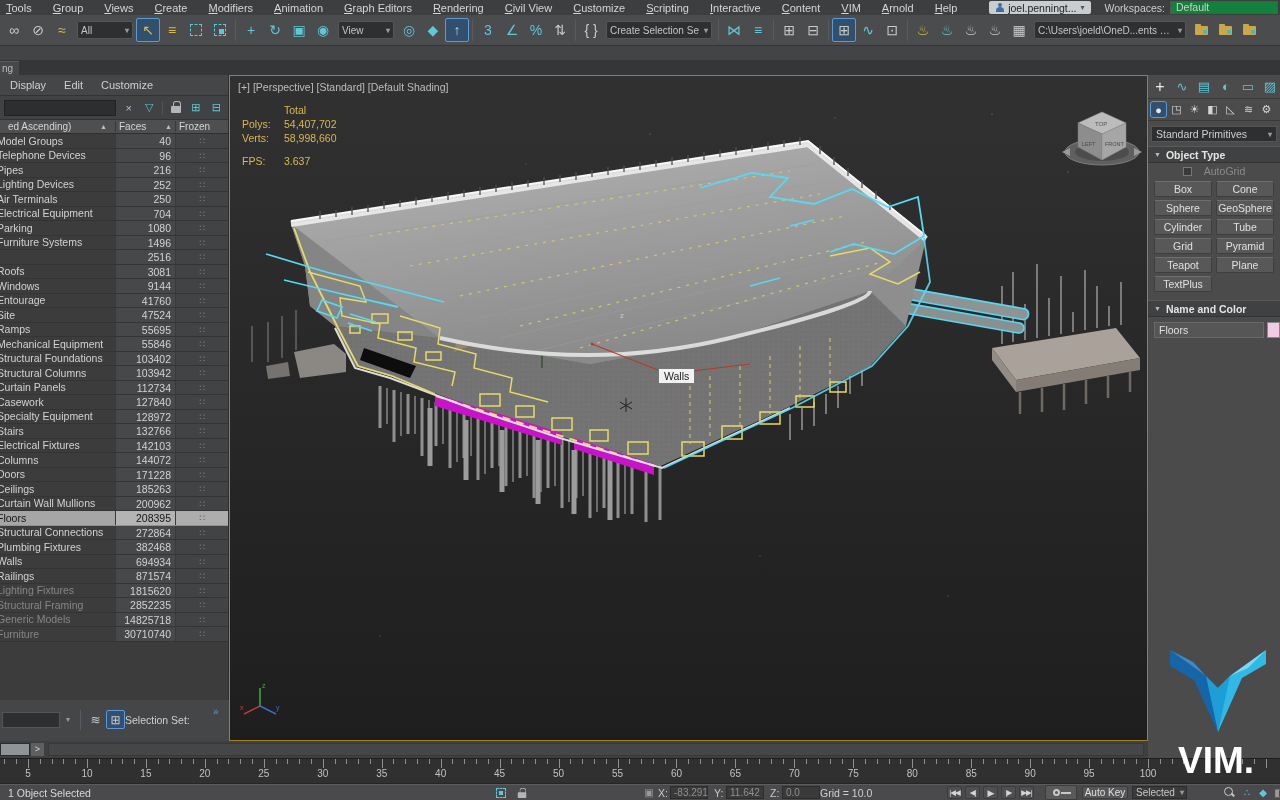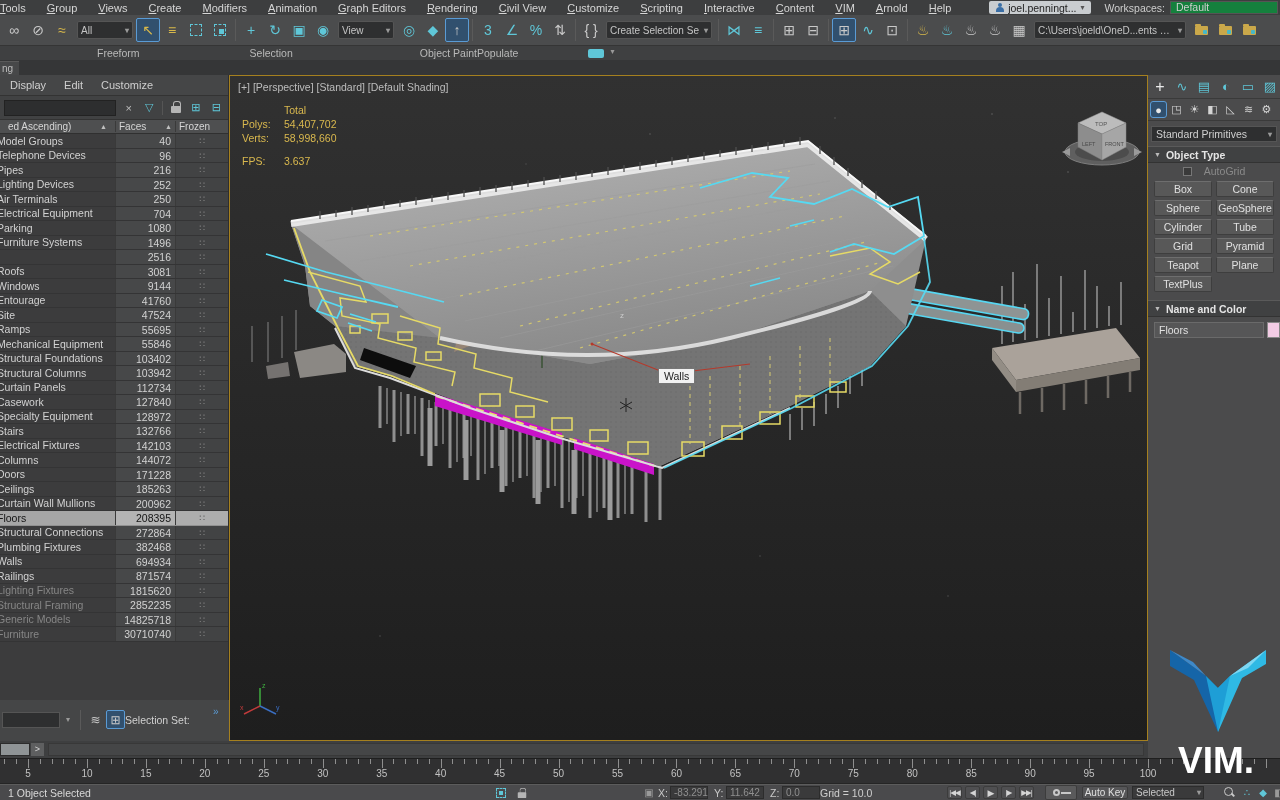"Tools" .menu-items { padding-left: none -> 6px }
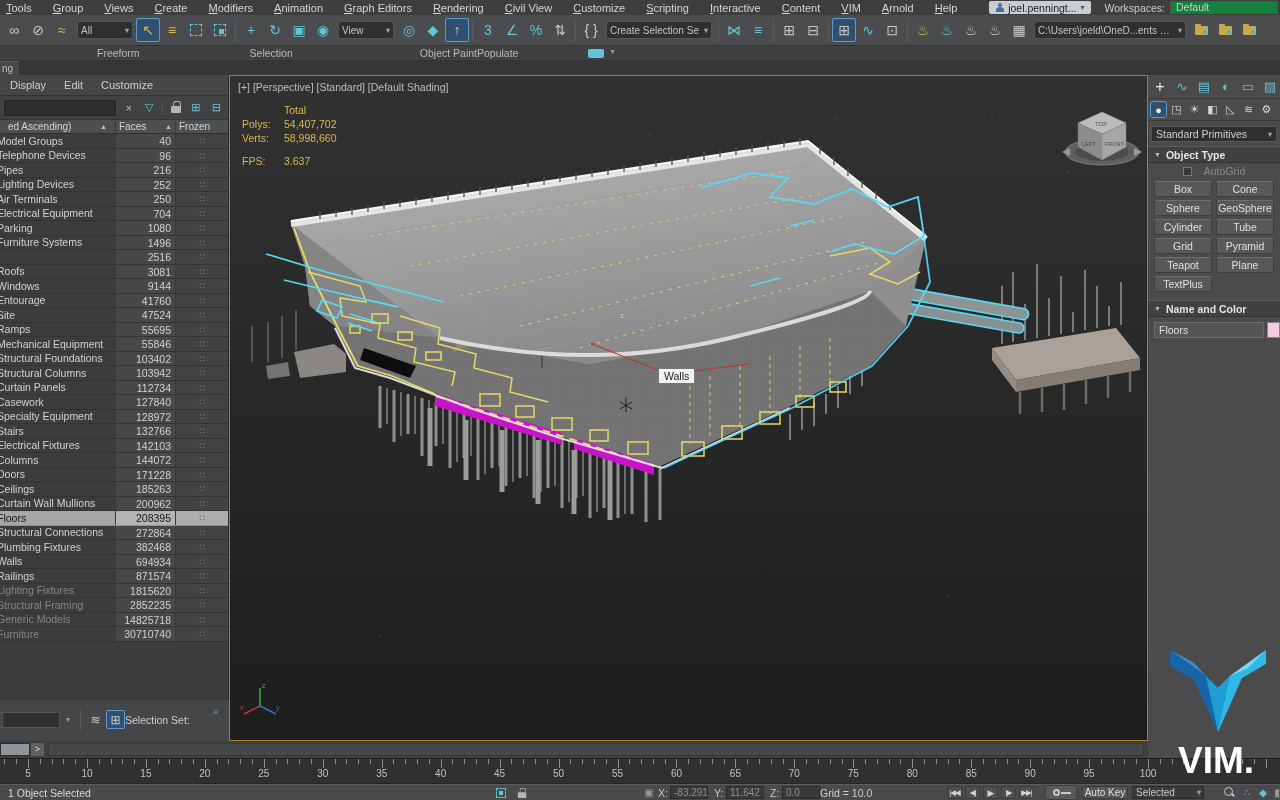"Freeform" div.ribbon { html: <div> <span></span> <span>Freeform</span> <span>Selection</span> <span>Object Paint</span> <span>Populate</span> <span></span> </div> -> none }
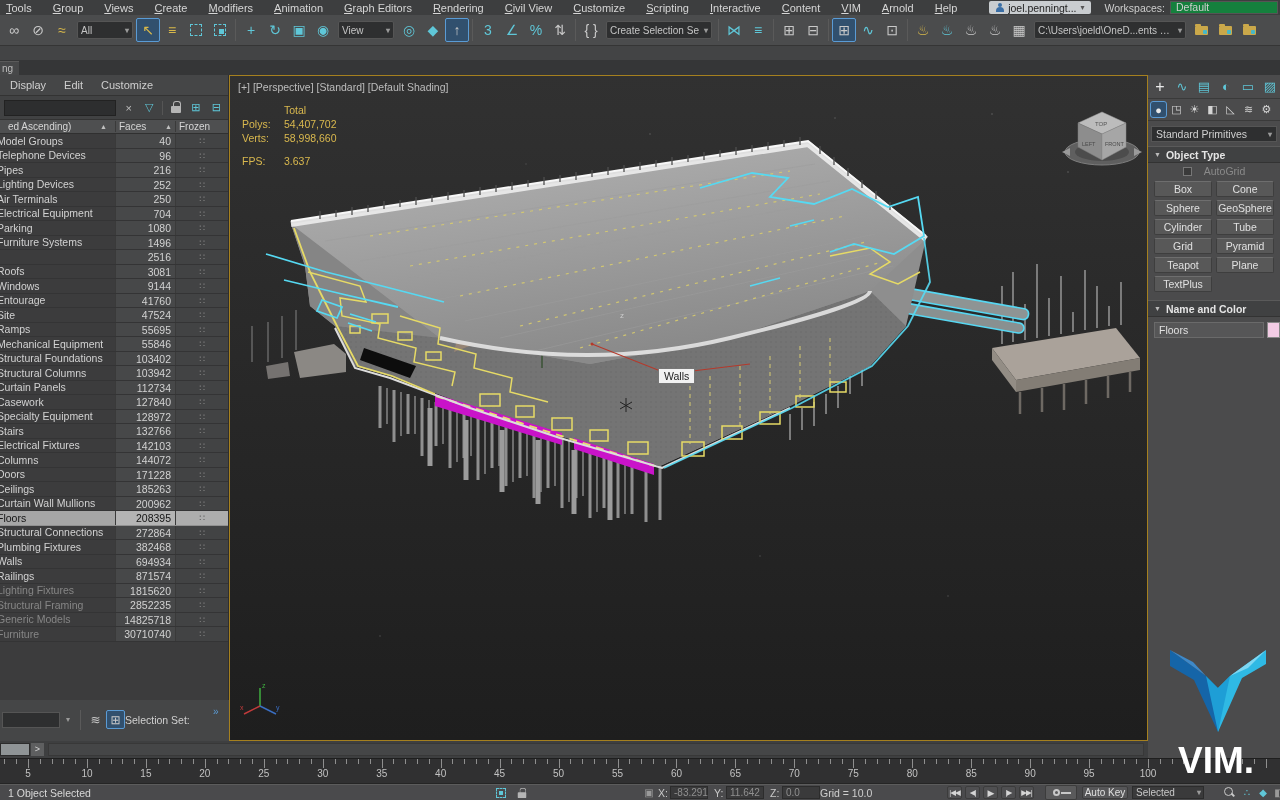"Selected" .selset-dd { width: 72px -> 55px }
